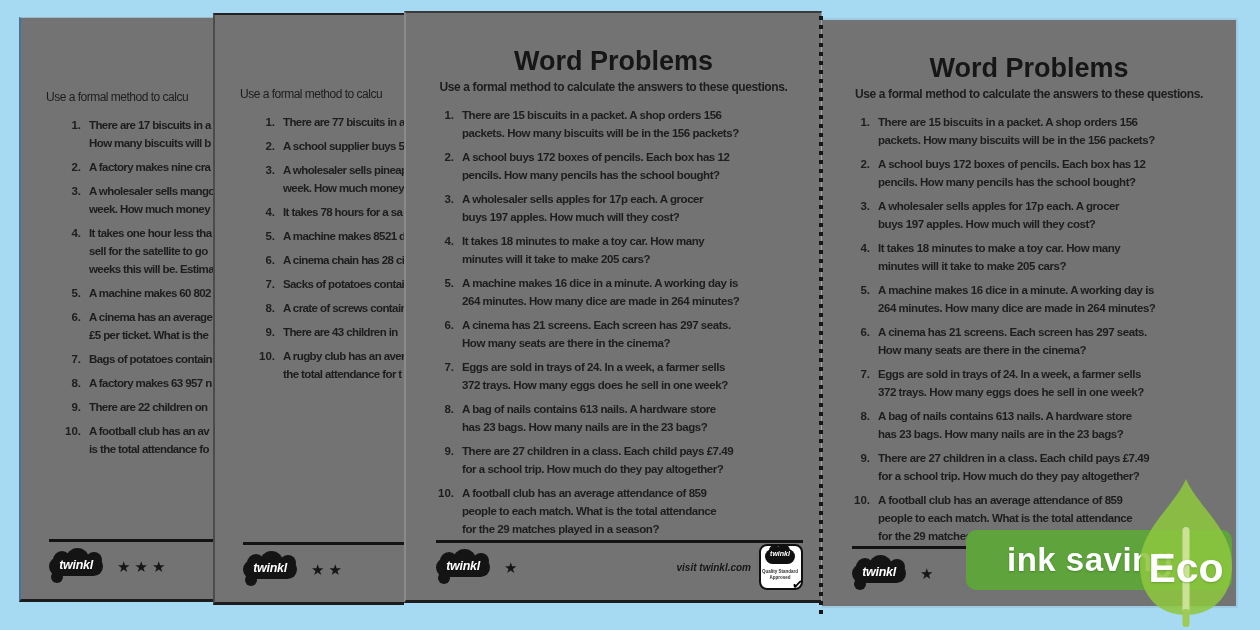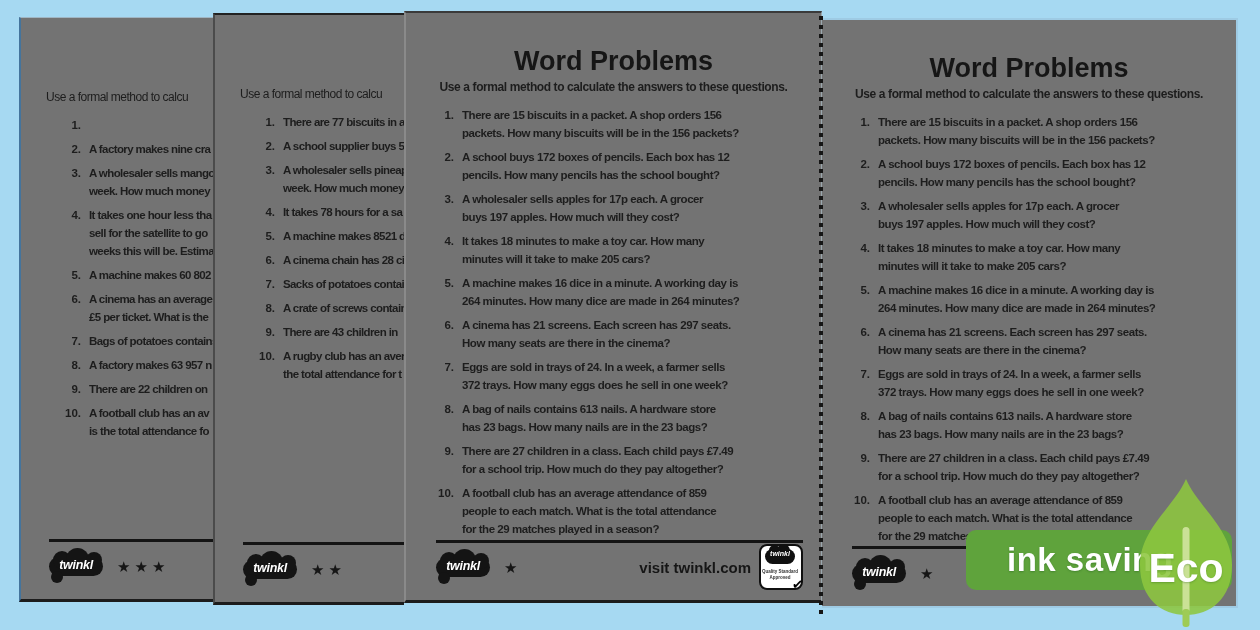"There are 17 biscuits in" div.qlines { html: none -> <div> <div>There are 17 biscuits in a</div> <div>How many biscuits will b</div> </div> }
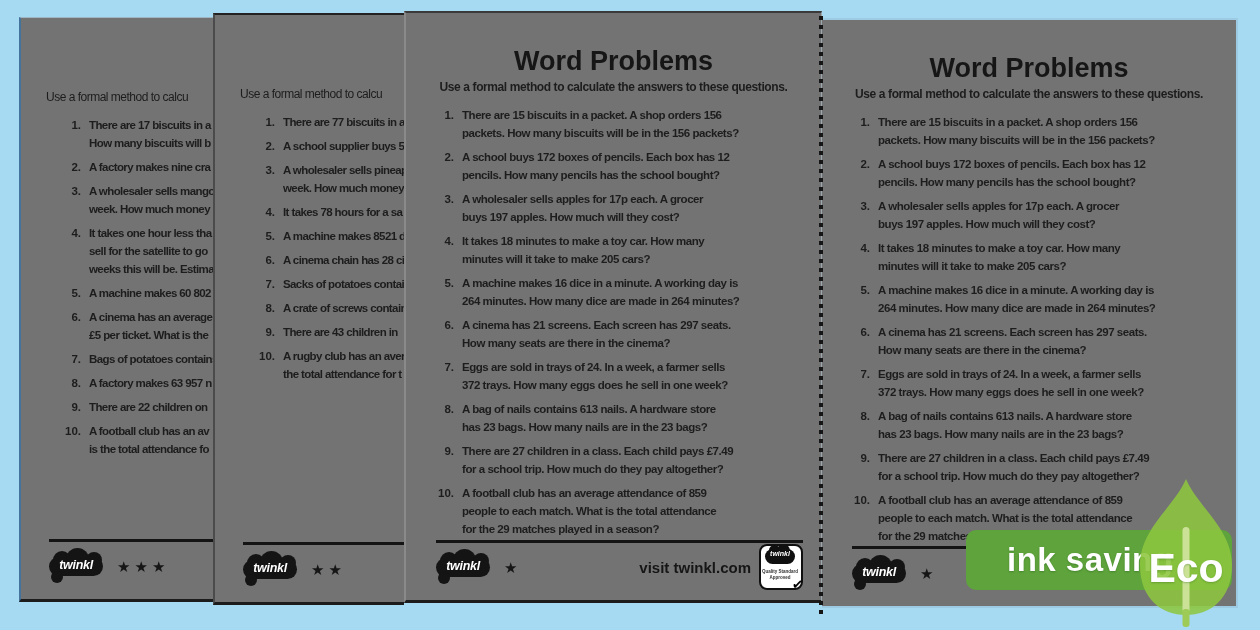"visit twinkl.com" .visit { font-size: 15px -> 10px; font-style: none -> italic }
